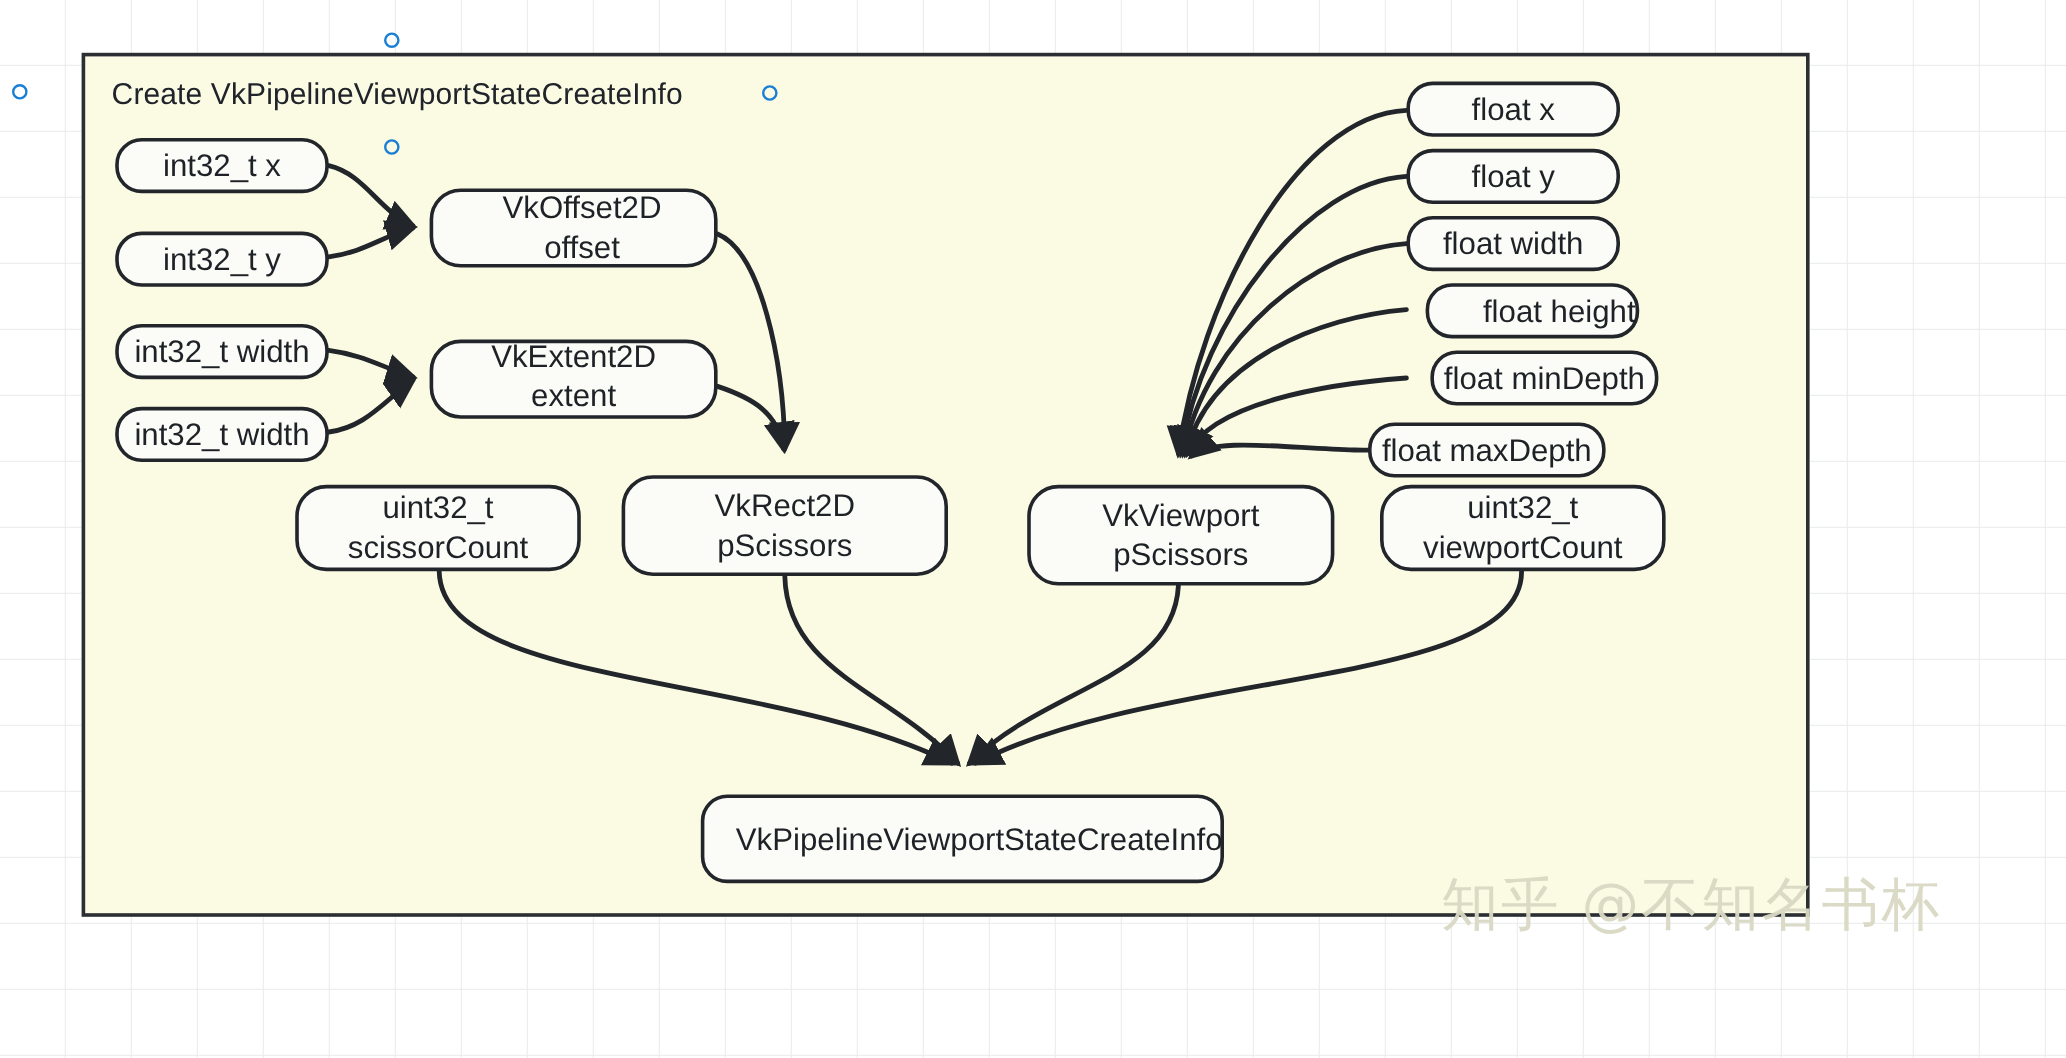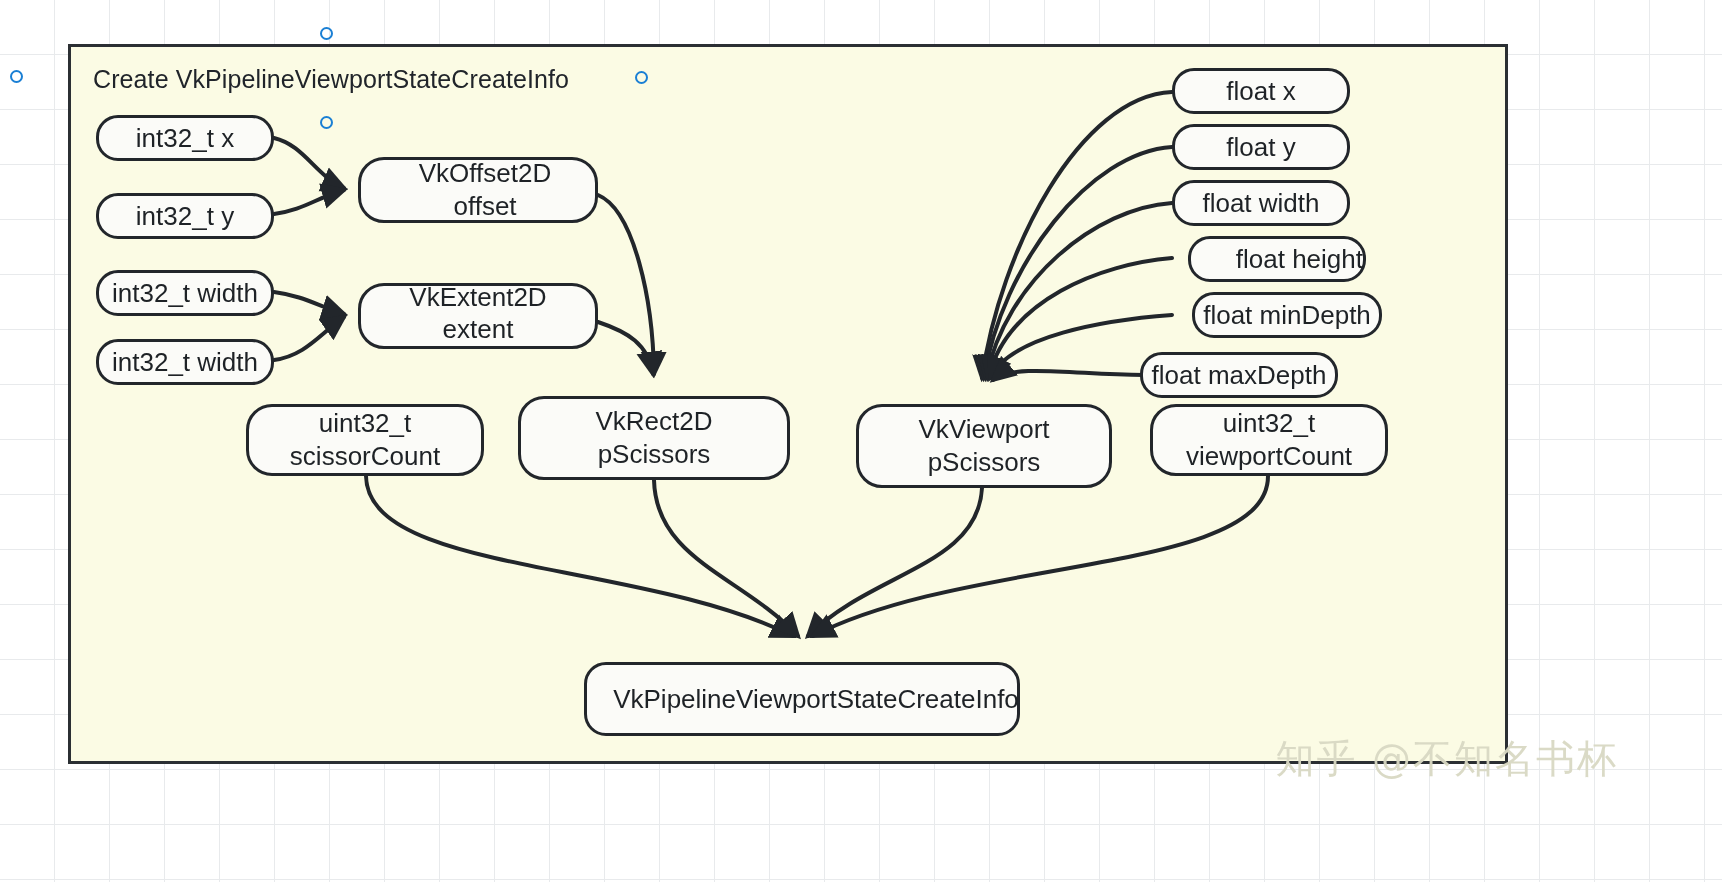"知乎 @不知名书杯" .watermark { font-size: 39px -> 48px }
